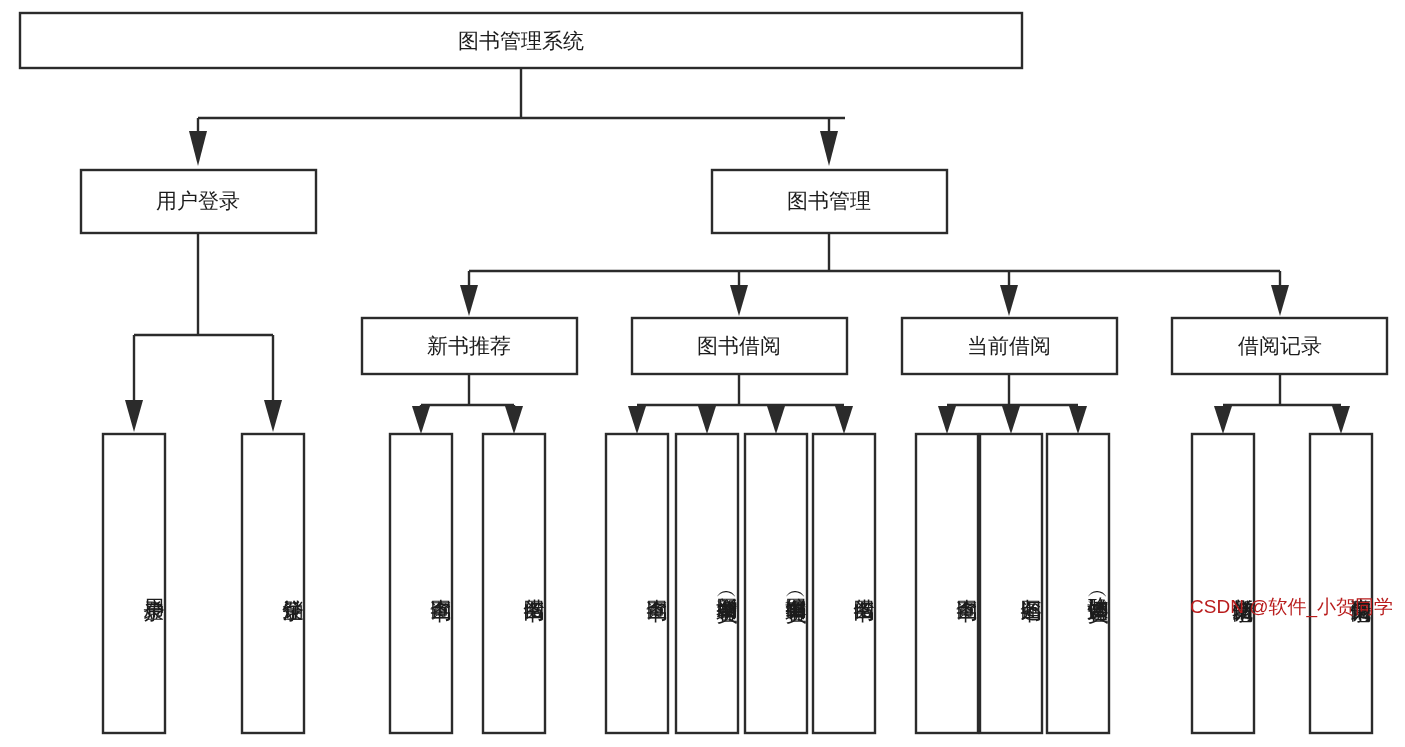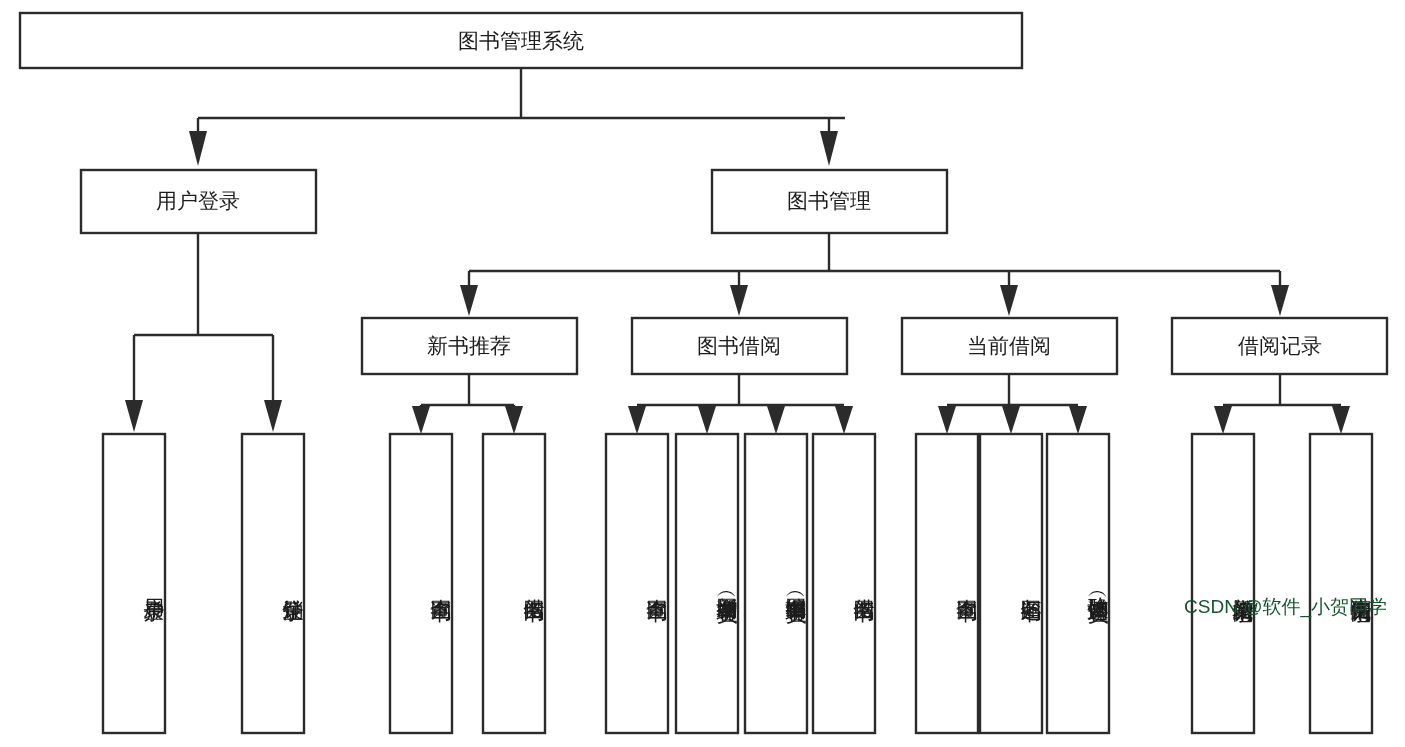"CSDN @软件_小贺同学" .watermark { color: #14532d -> #b91c1c; right: 18px -> 12px }
